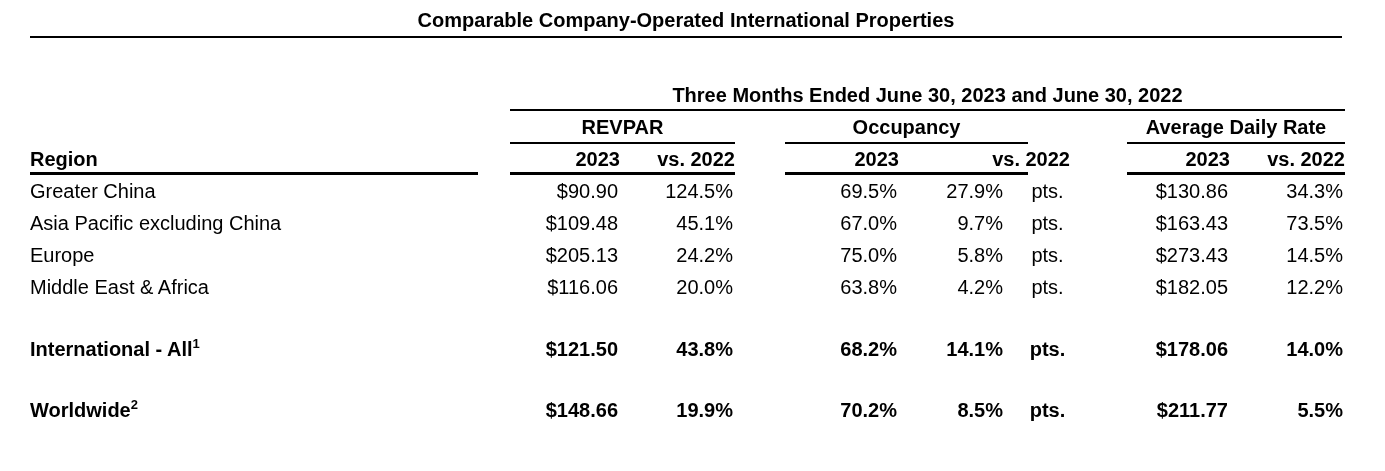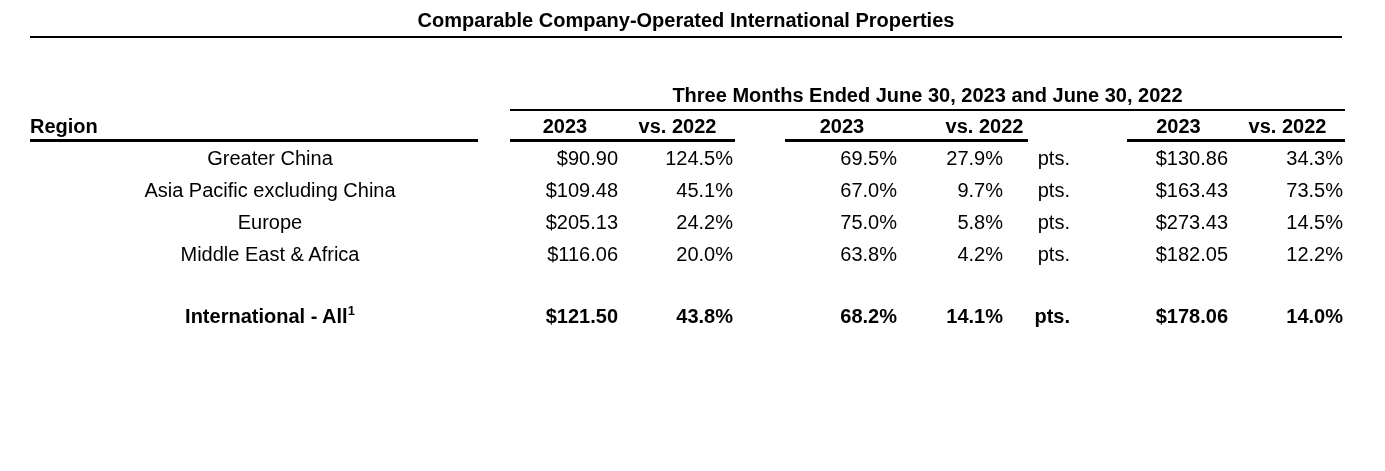"REVPAR" tr.r-group { html: none -> <tr> <th></th> <th>REVPAR</th> <th></th> <th>Occupancy</th> <th></th> <th>Average Daily Rate</th> </tr> }
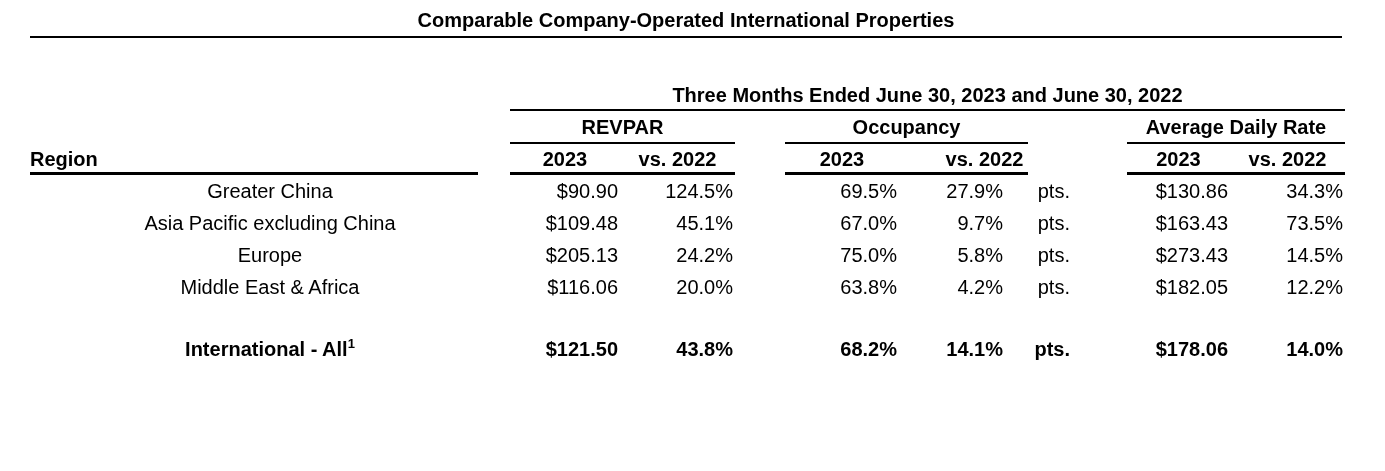"2023" tr.r-sub th { text-align: center -> right }
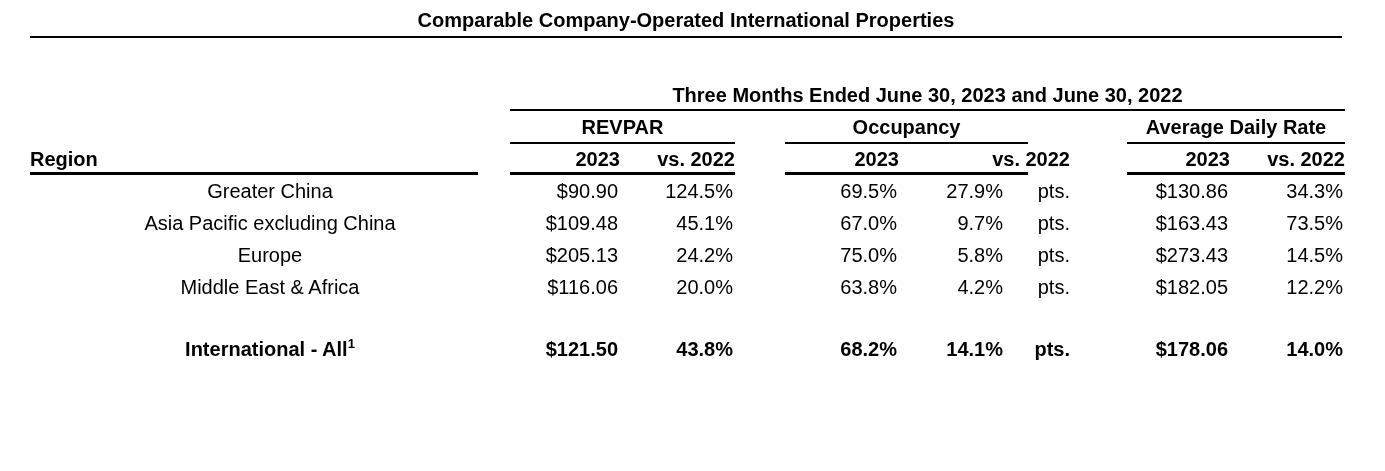"Greater China" td.region { text-align: center -> left }
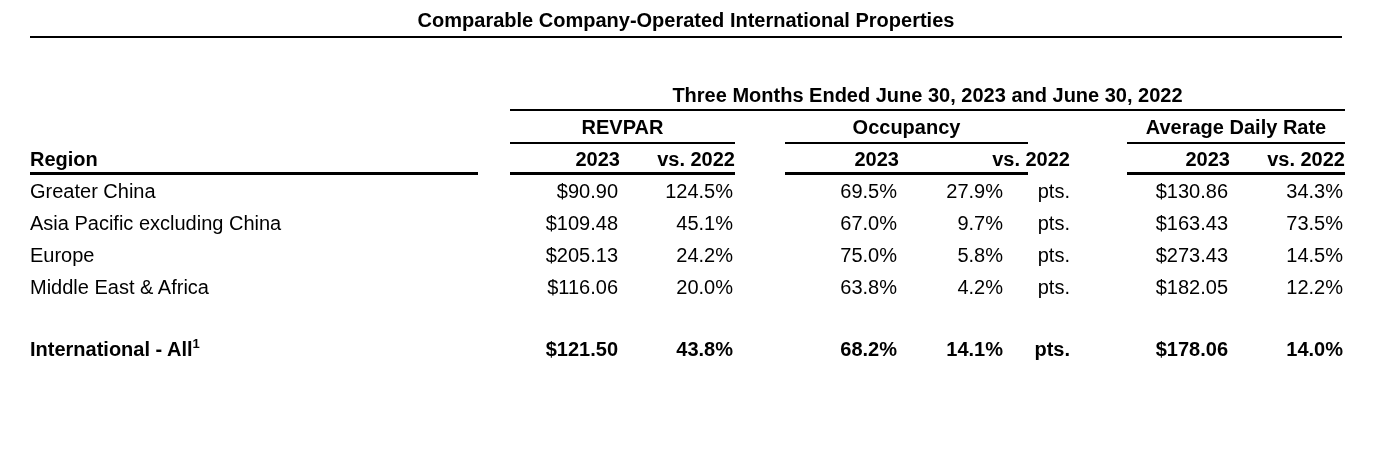"pts." td.unit { text-align: right -> center }
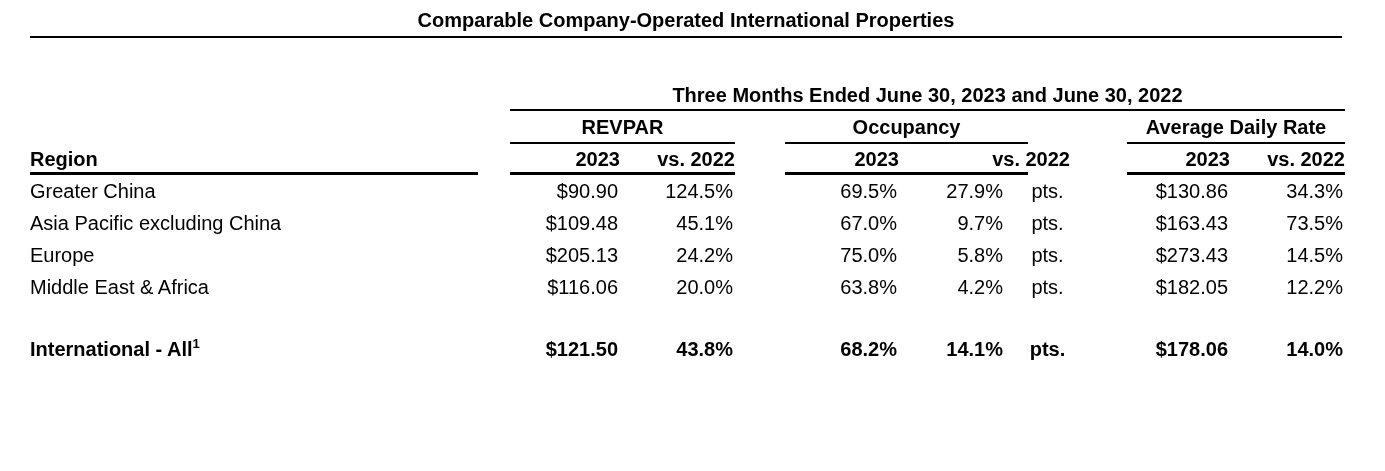"Worldwide2" tr.summary { html: none -> <tr> <td><span>Worldwide</span><sup>2</sup></td> <td>$148.66</td> <td>19.9%</td> <td></td> <td>70.2%</td> <td>8.5%</td> <td>pts.</td> <td></td> <td>$211.77</td> <td>5.5%</td> </tr> }
